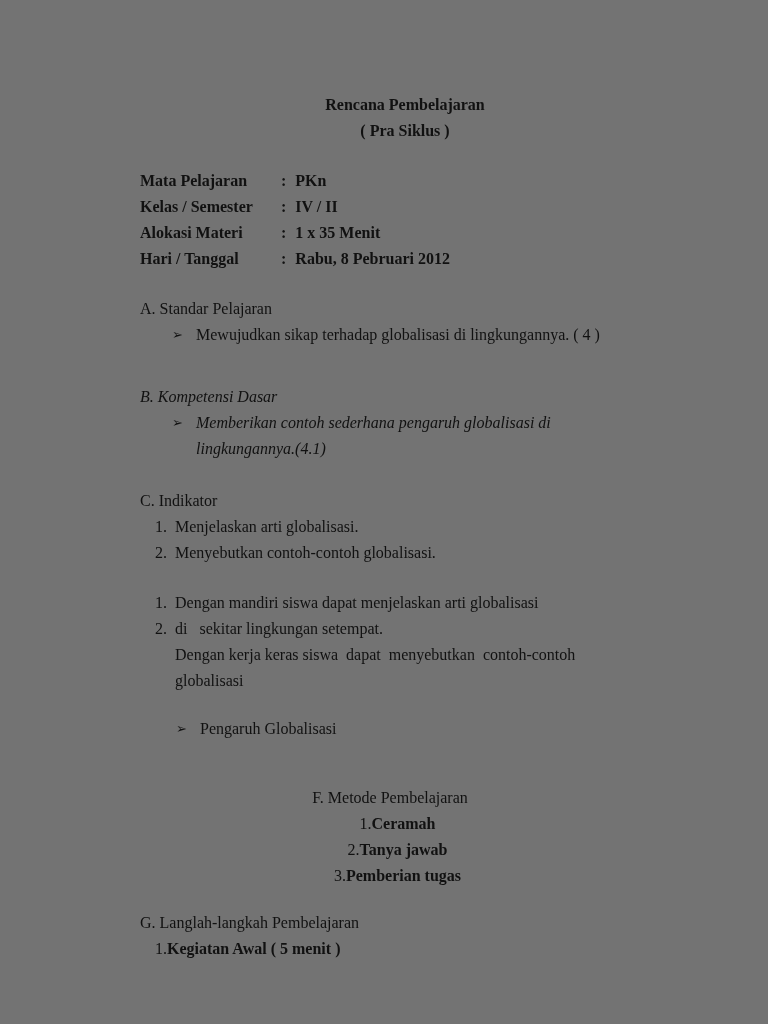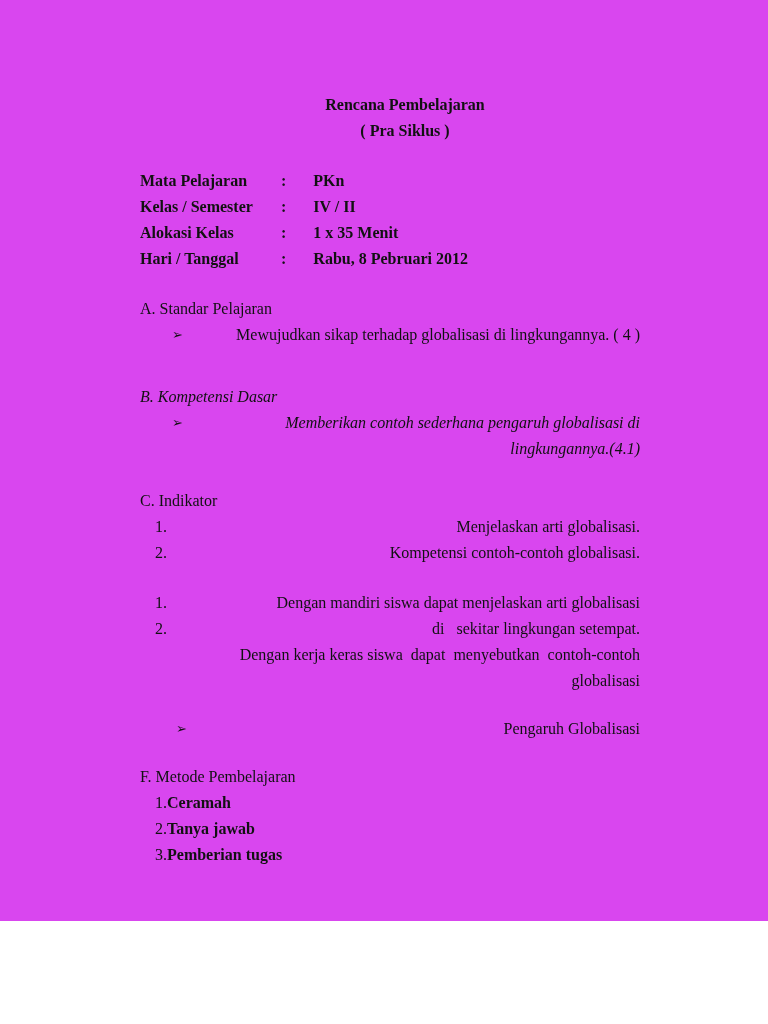"Rencana Pembelajaran" .page { background: #d946ef -> #737373; height: 921px -> 1024px }
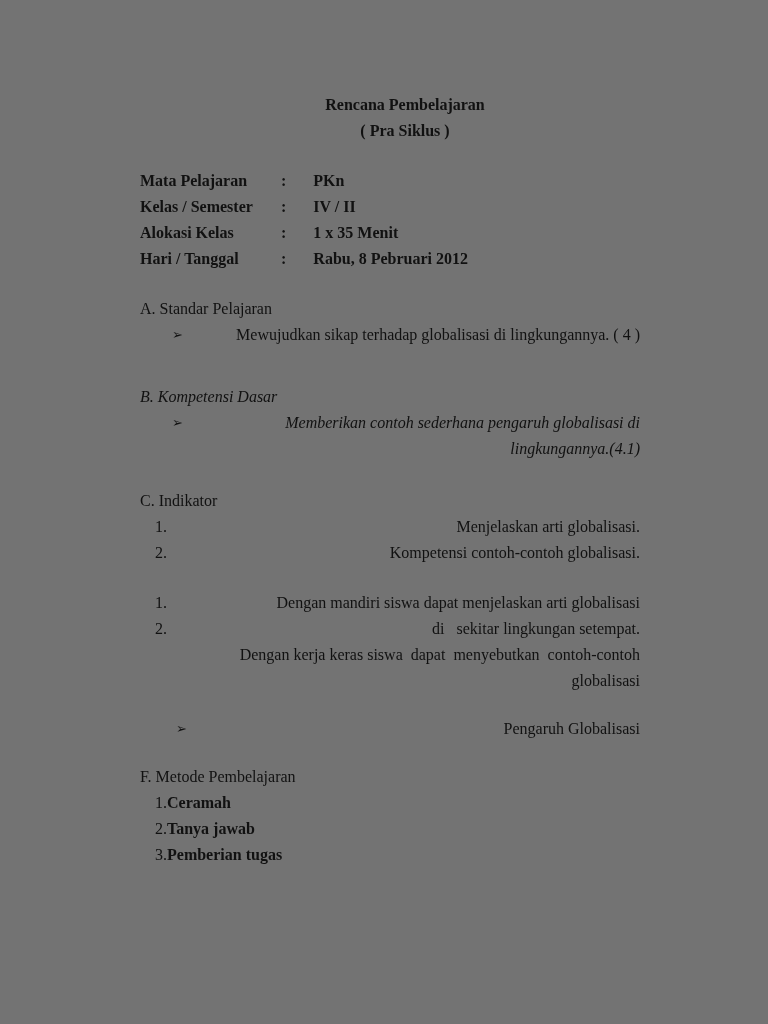"PKn" .meta-value { margin-left: 27px -> 9px }
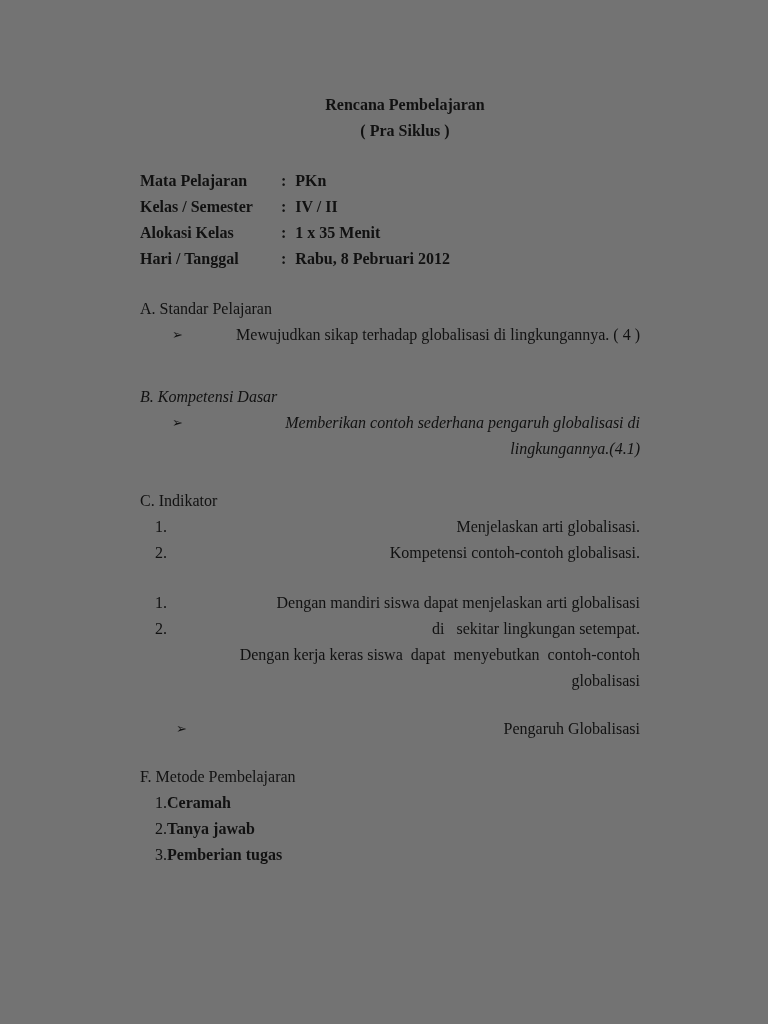"Alokasi Kelas" span.meta-label { text: Kelas -> Materi }
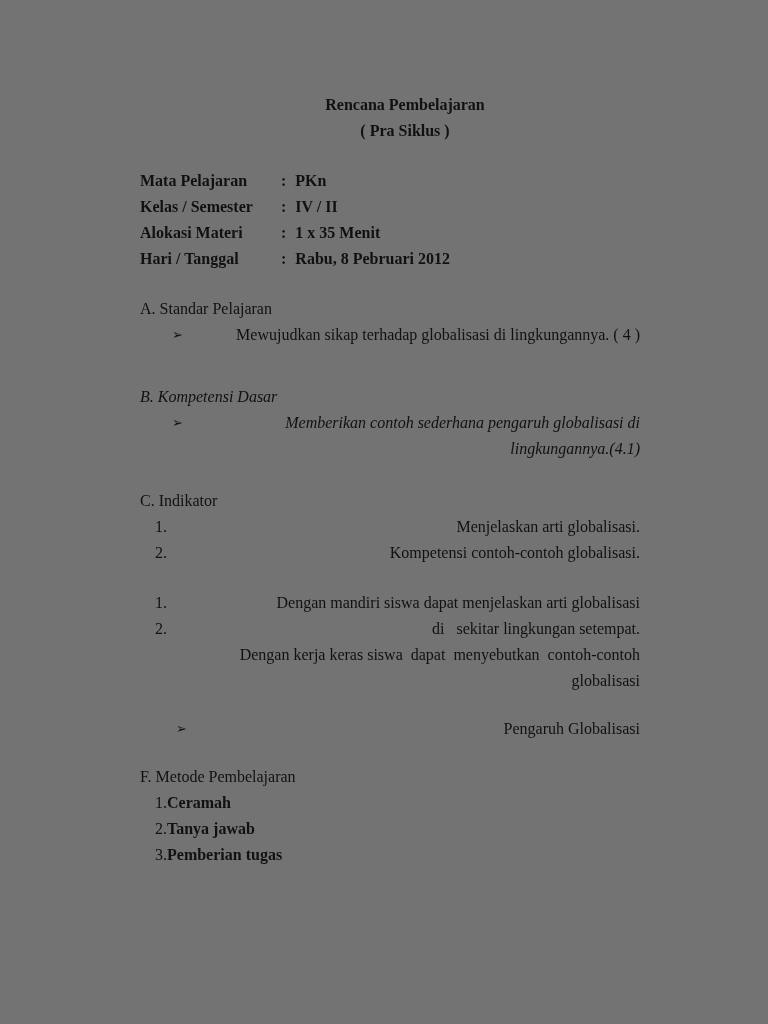"Mewujudkan sikap terhadap globalisasi di" .line { text-align: right -> none }
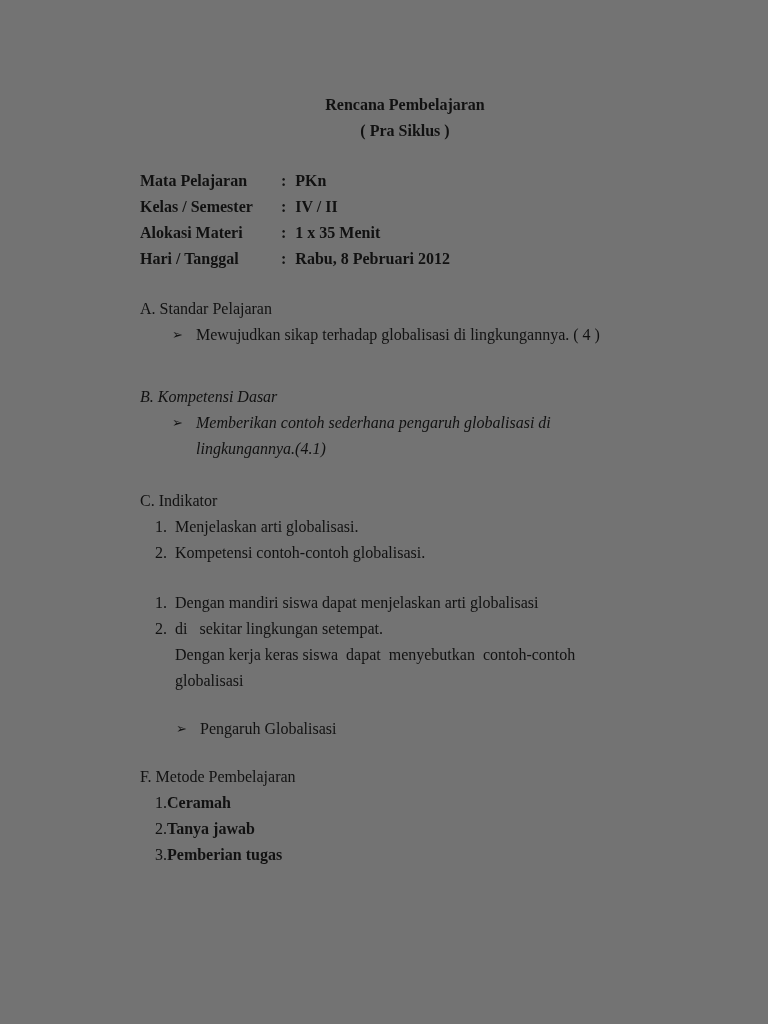"Kompetensi contoh-contoh globalisasi." div.line { text: Kompetensi -> Menyebutkan }
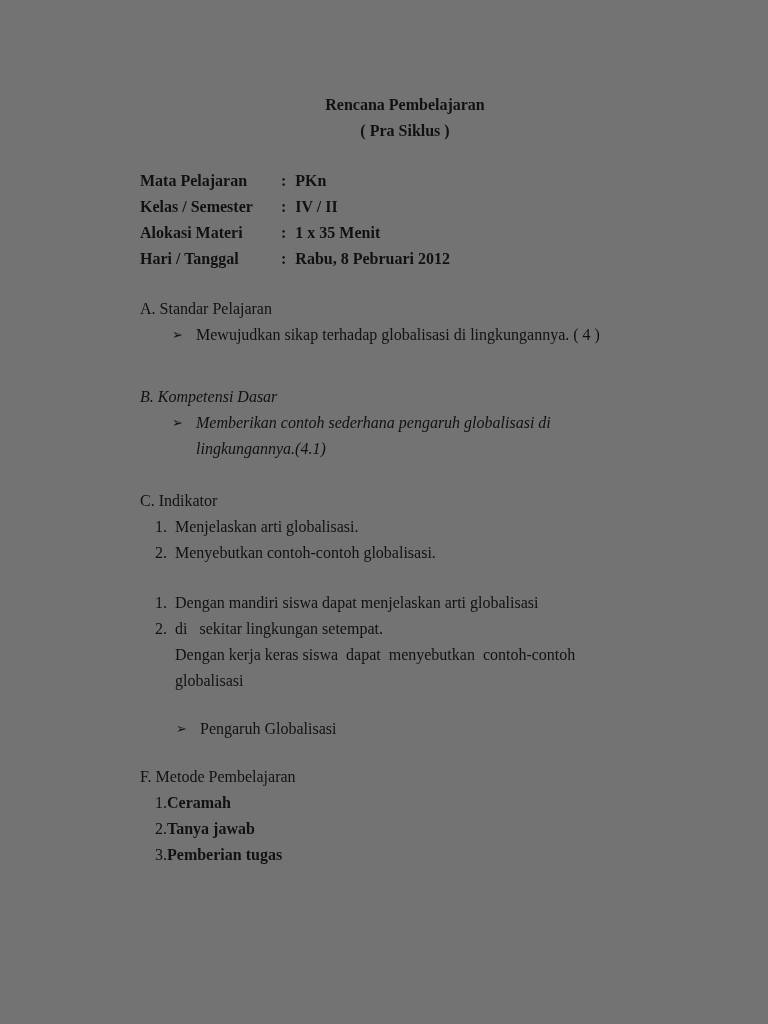"F. Metode Pembelajaran" .s-f { margin-top: 22px -> 43px; text-align: none -> center }
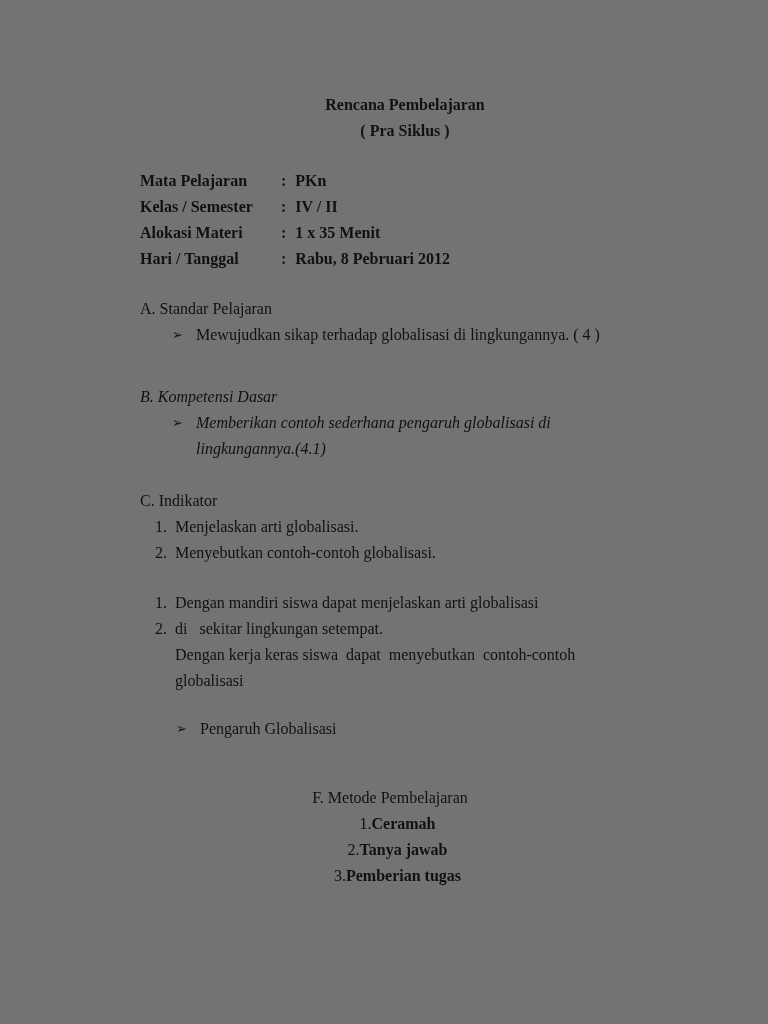"G. Langlah-langkah Pembelajaran" div.section { html: none -> <div> <div>G. Langlah-langkah Pembelajaran</div> <div> <span>1.</span><span>Kegiatan Awal ( 5 menit )</span> </div> </div> }
